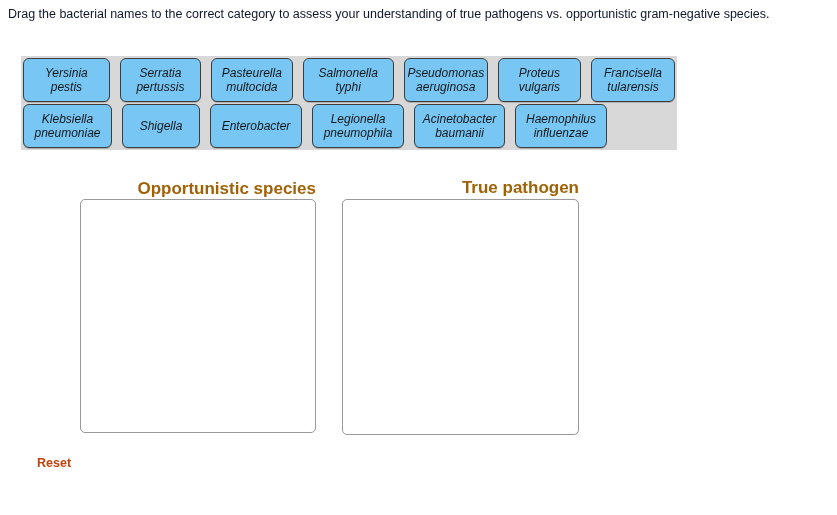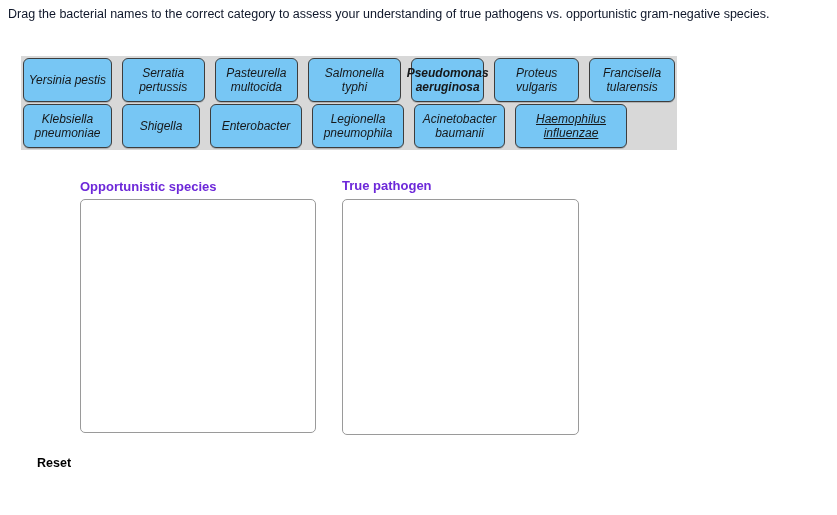"Pseudomonas aeruginosa" .r1 .t4 { font-weight: bold -> none; width: 73px -> 84px }
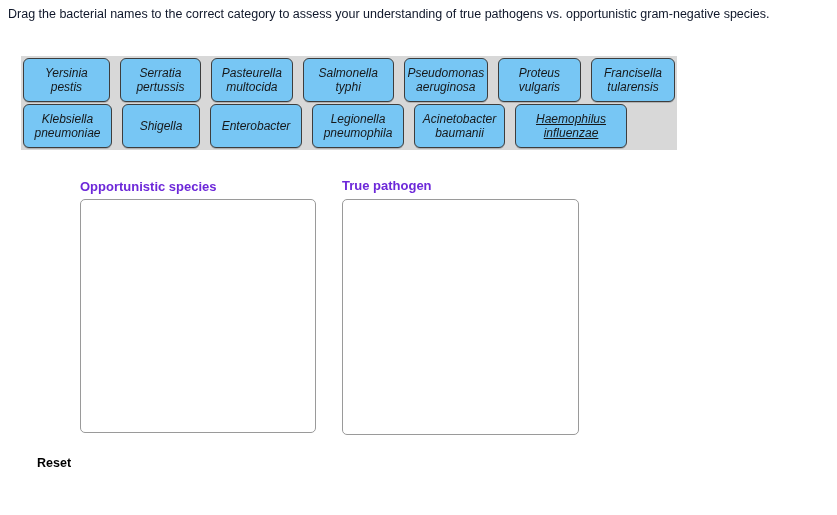"Haemophilus influenzae" .r2 .t6 { text-decoration: underline -> none; width: 112px -> 92px }
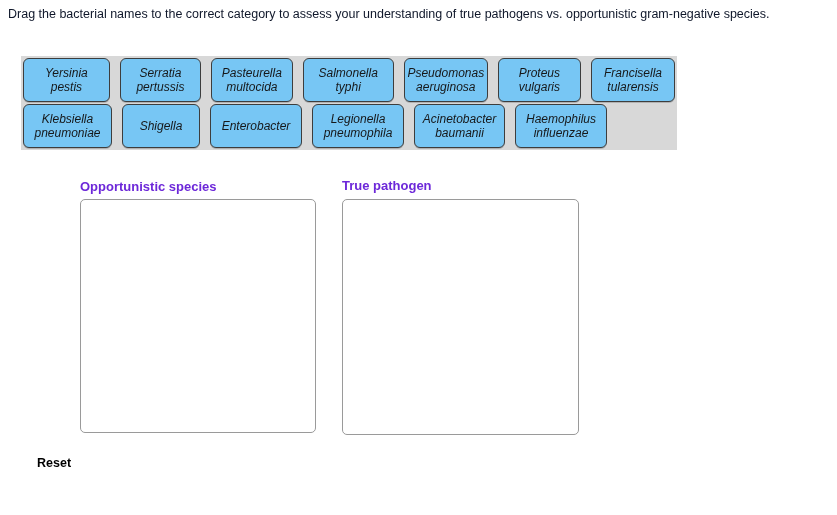"Opportunistic species" .cat-heading { color: #6d28d9 -> #a16207; font-size: 13px -> 17px; text-align: left -> right }
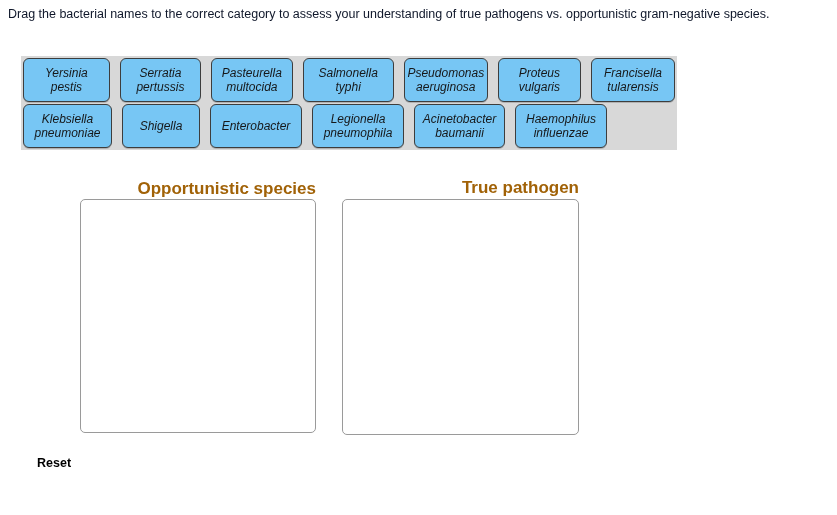"Reset" #reset-button { color: #000000 -> #c2410c }
